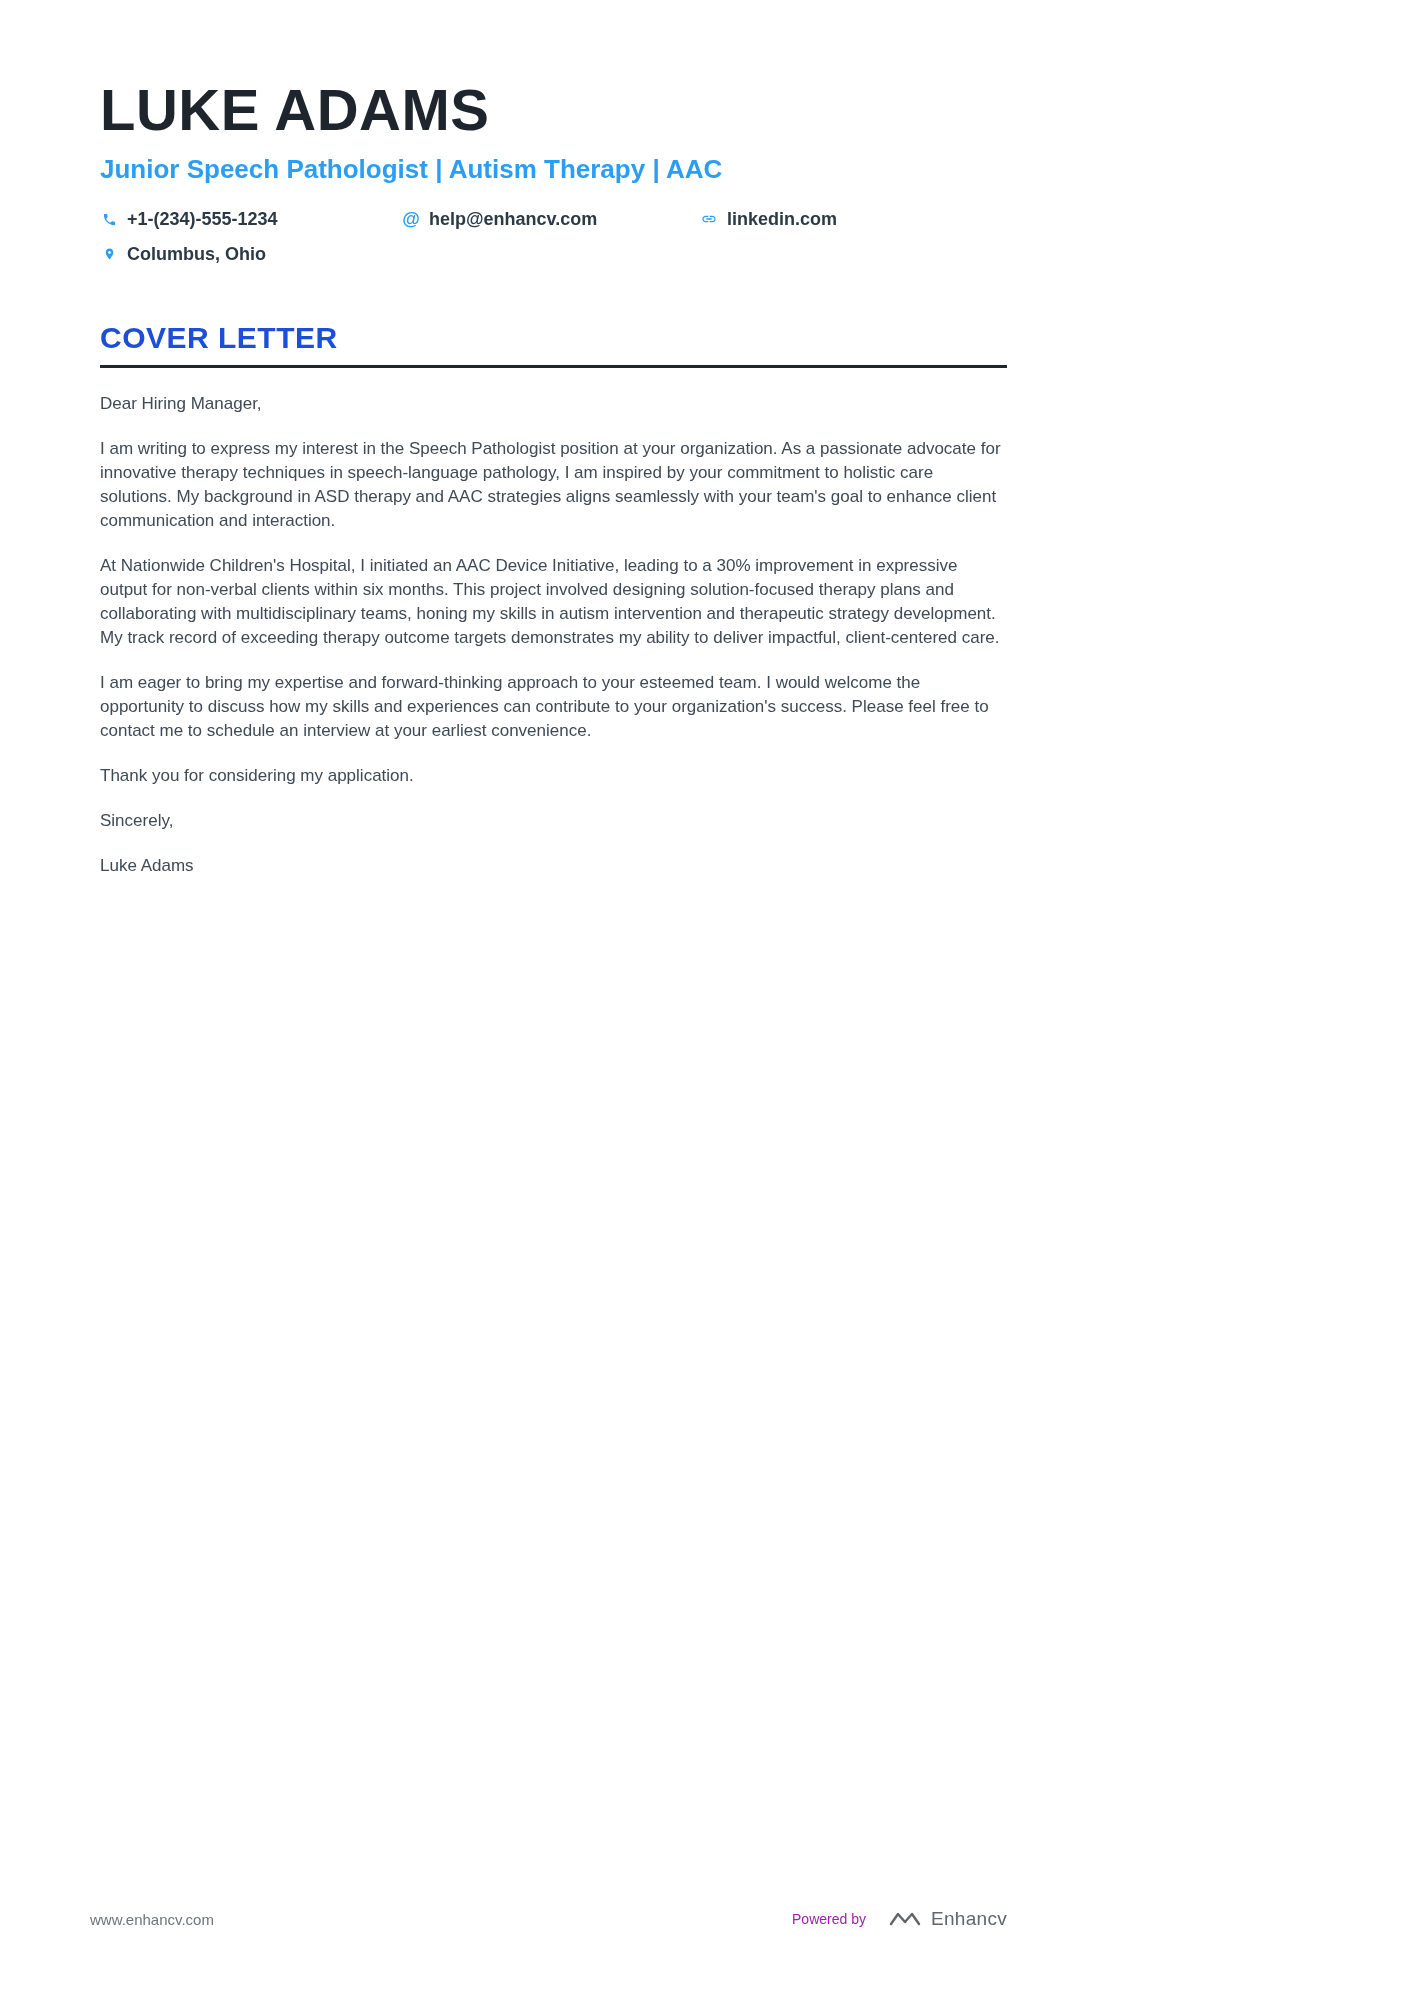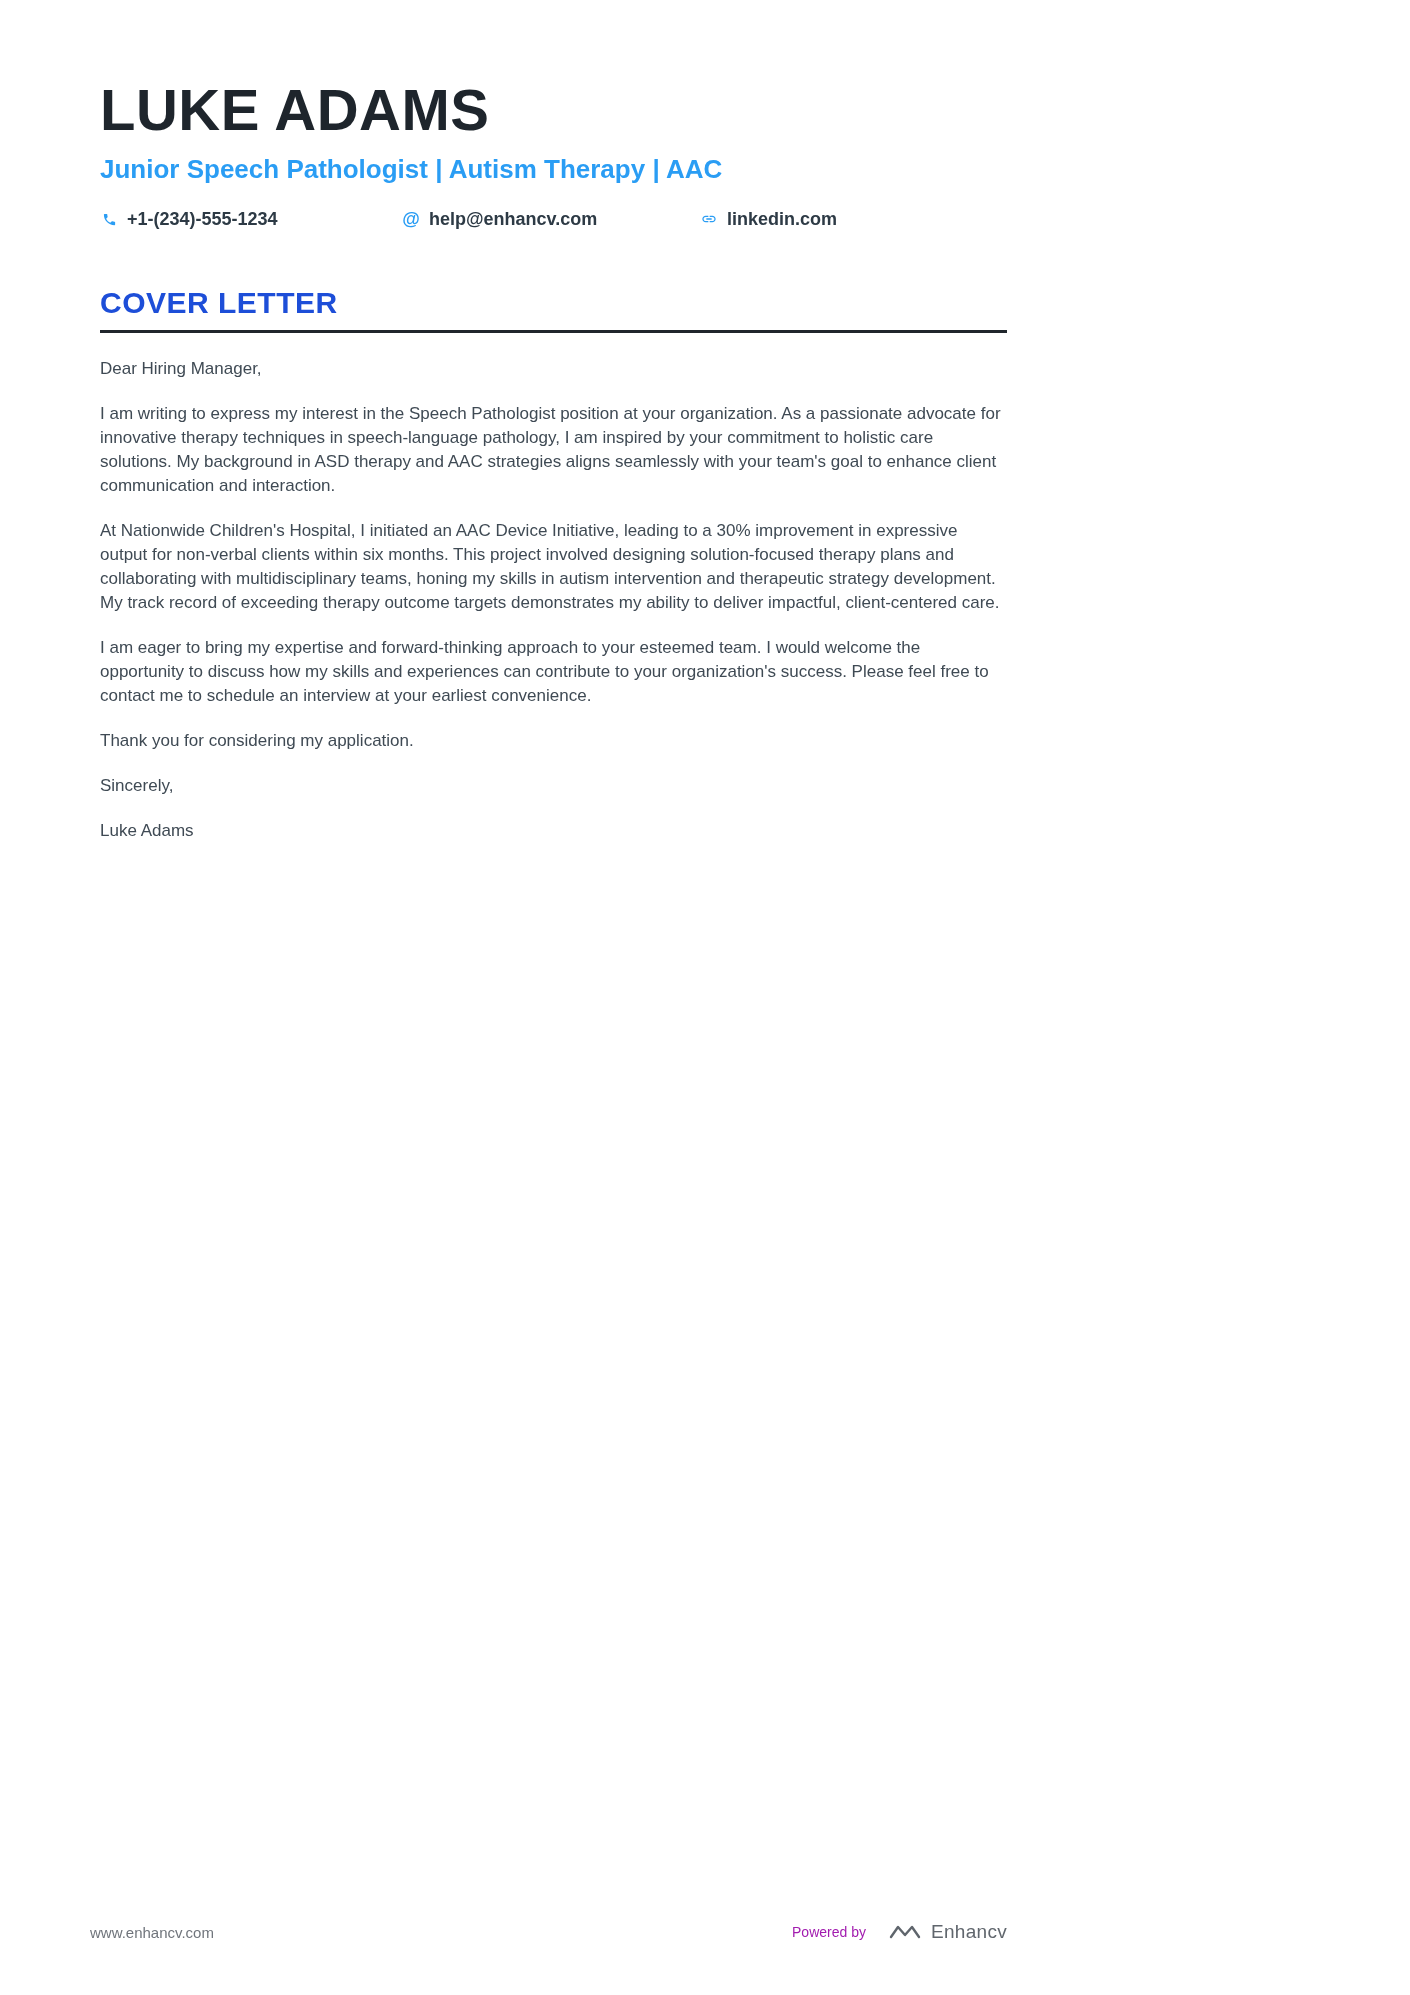"Columbus, Ohio" div.contacts-row { html: none -> <div> <div> <span> <svg> <path></path> </svg> </span> <span>Columbus, Ohio</span> </div> </div> }
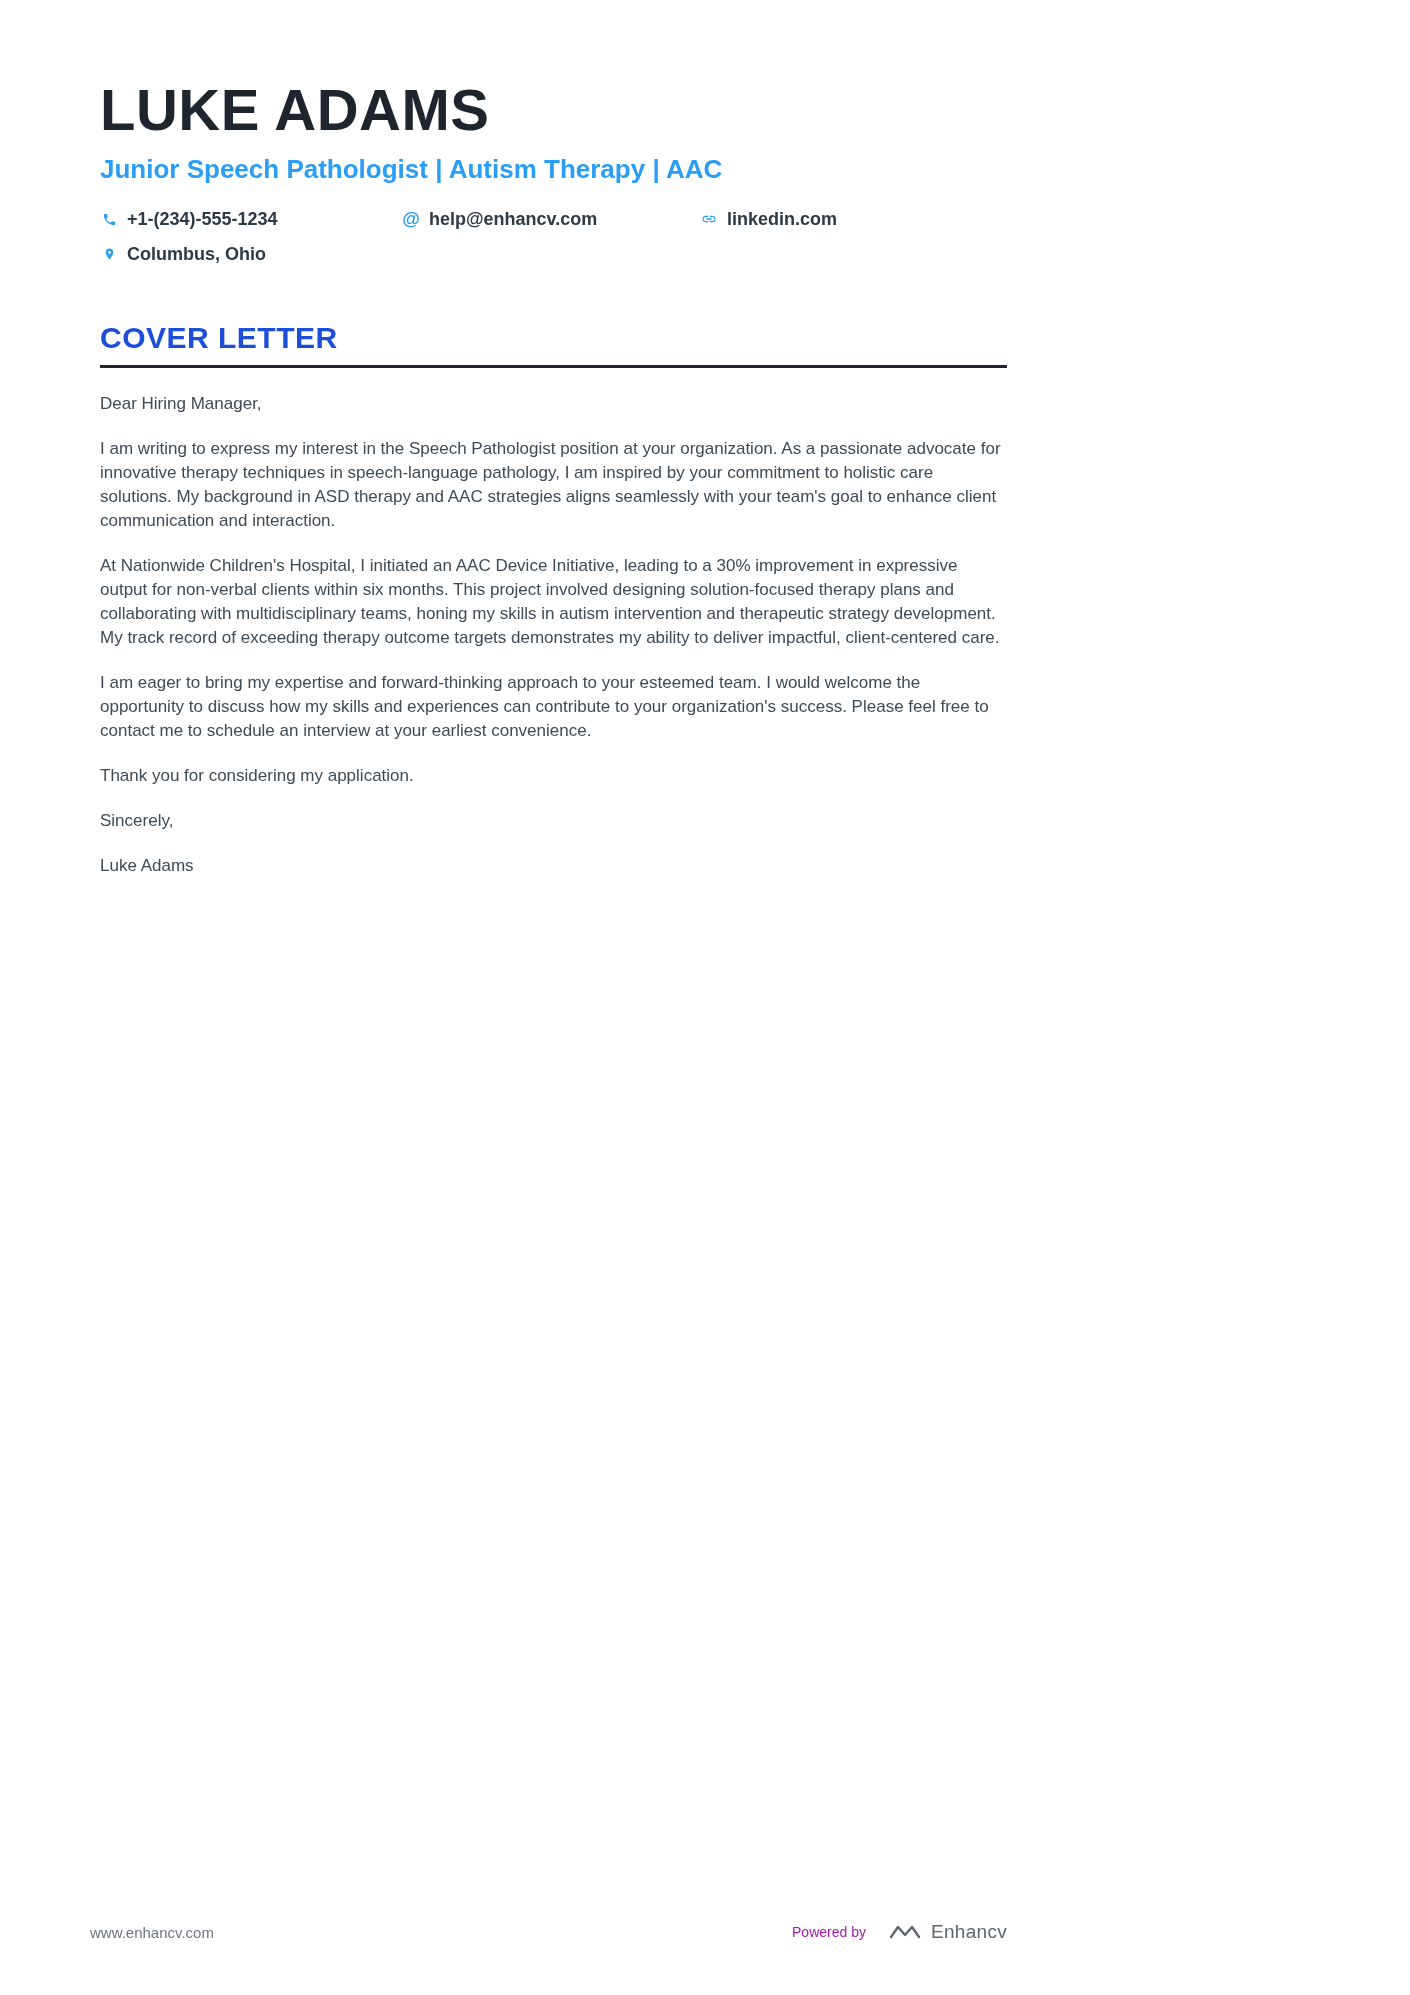"www.enhancv.com" .footer { bottom: 52px -> 65px }
